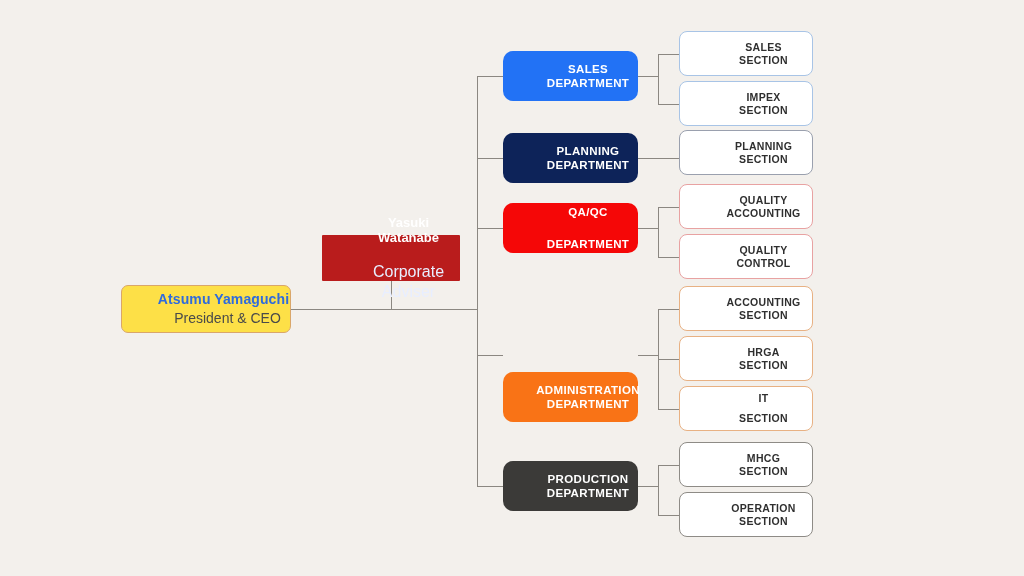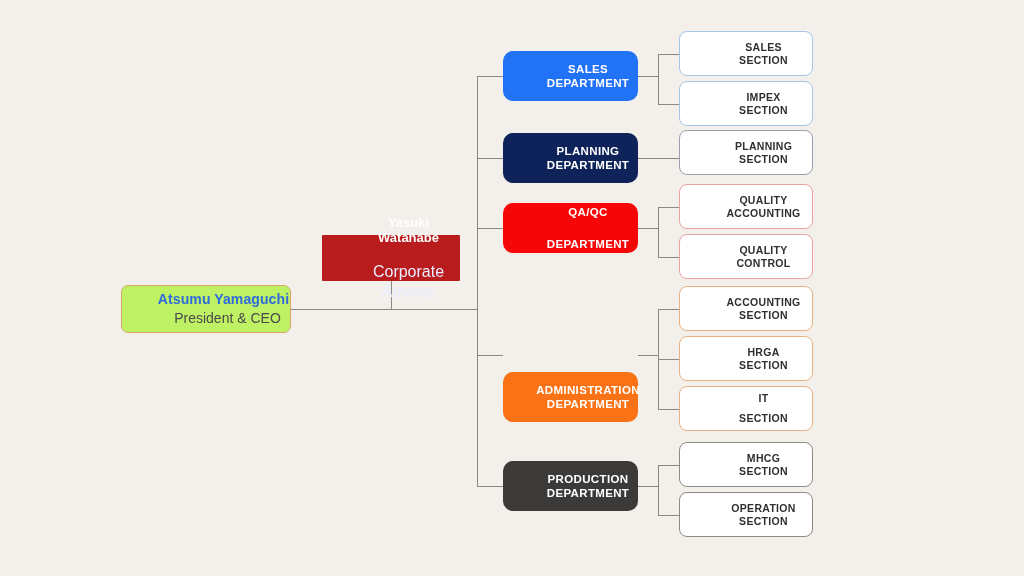"Atsumu Yamaguchi" .person-ceo { background: #bef264 -> #fde047 }
